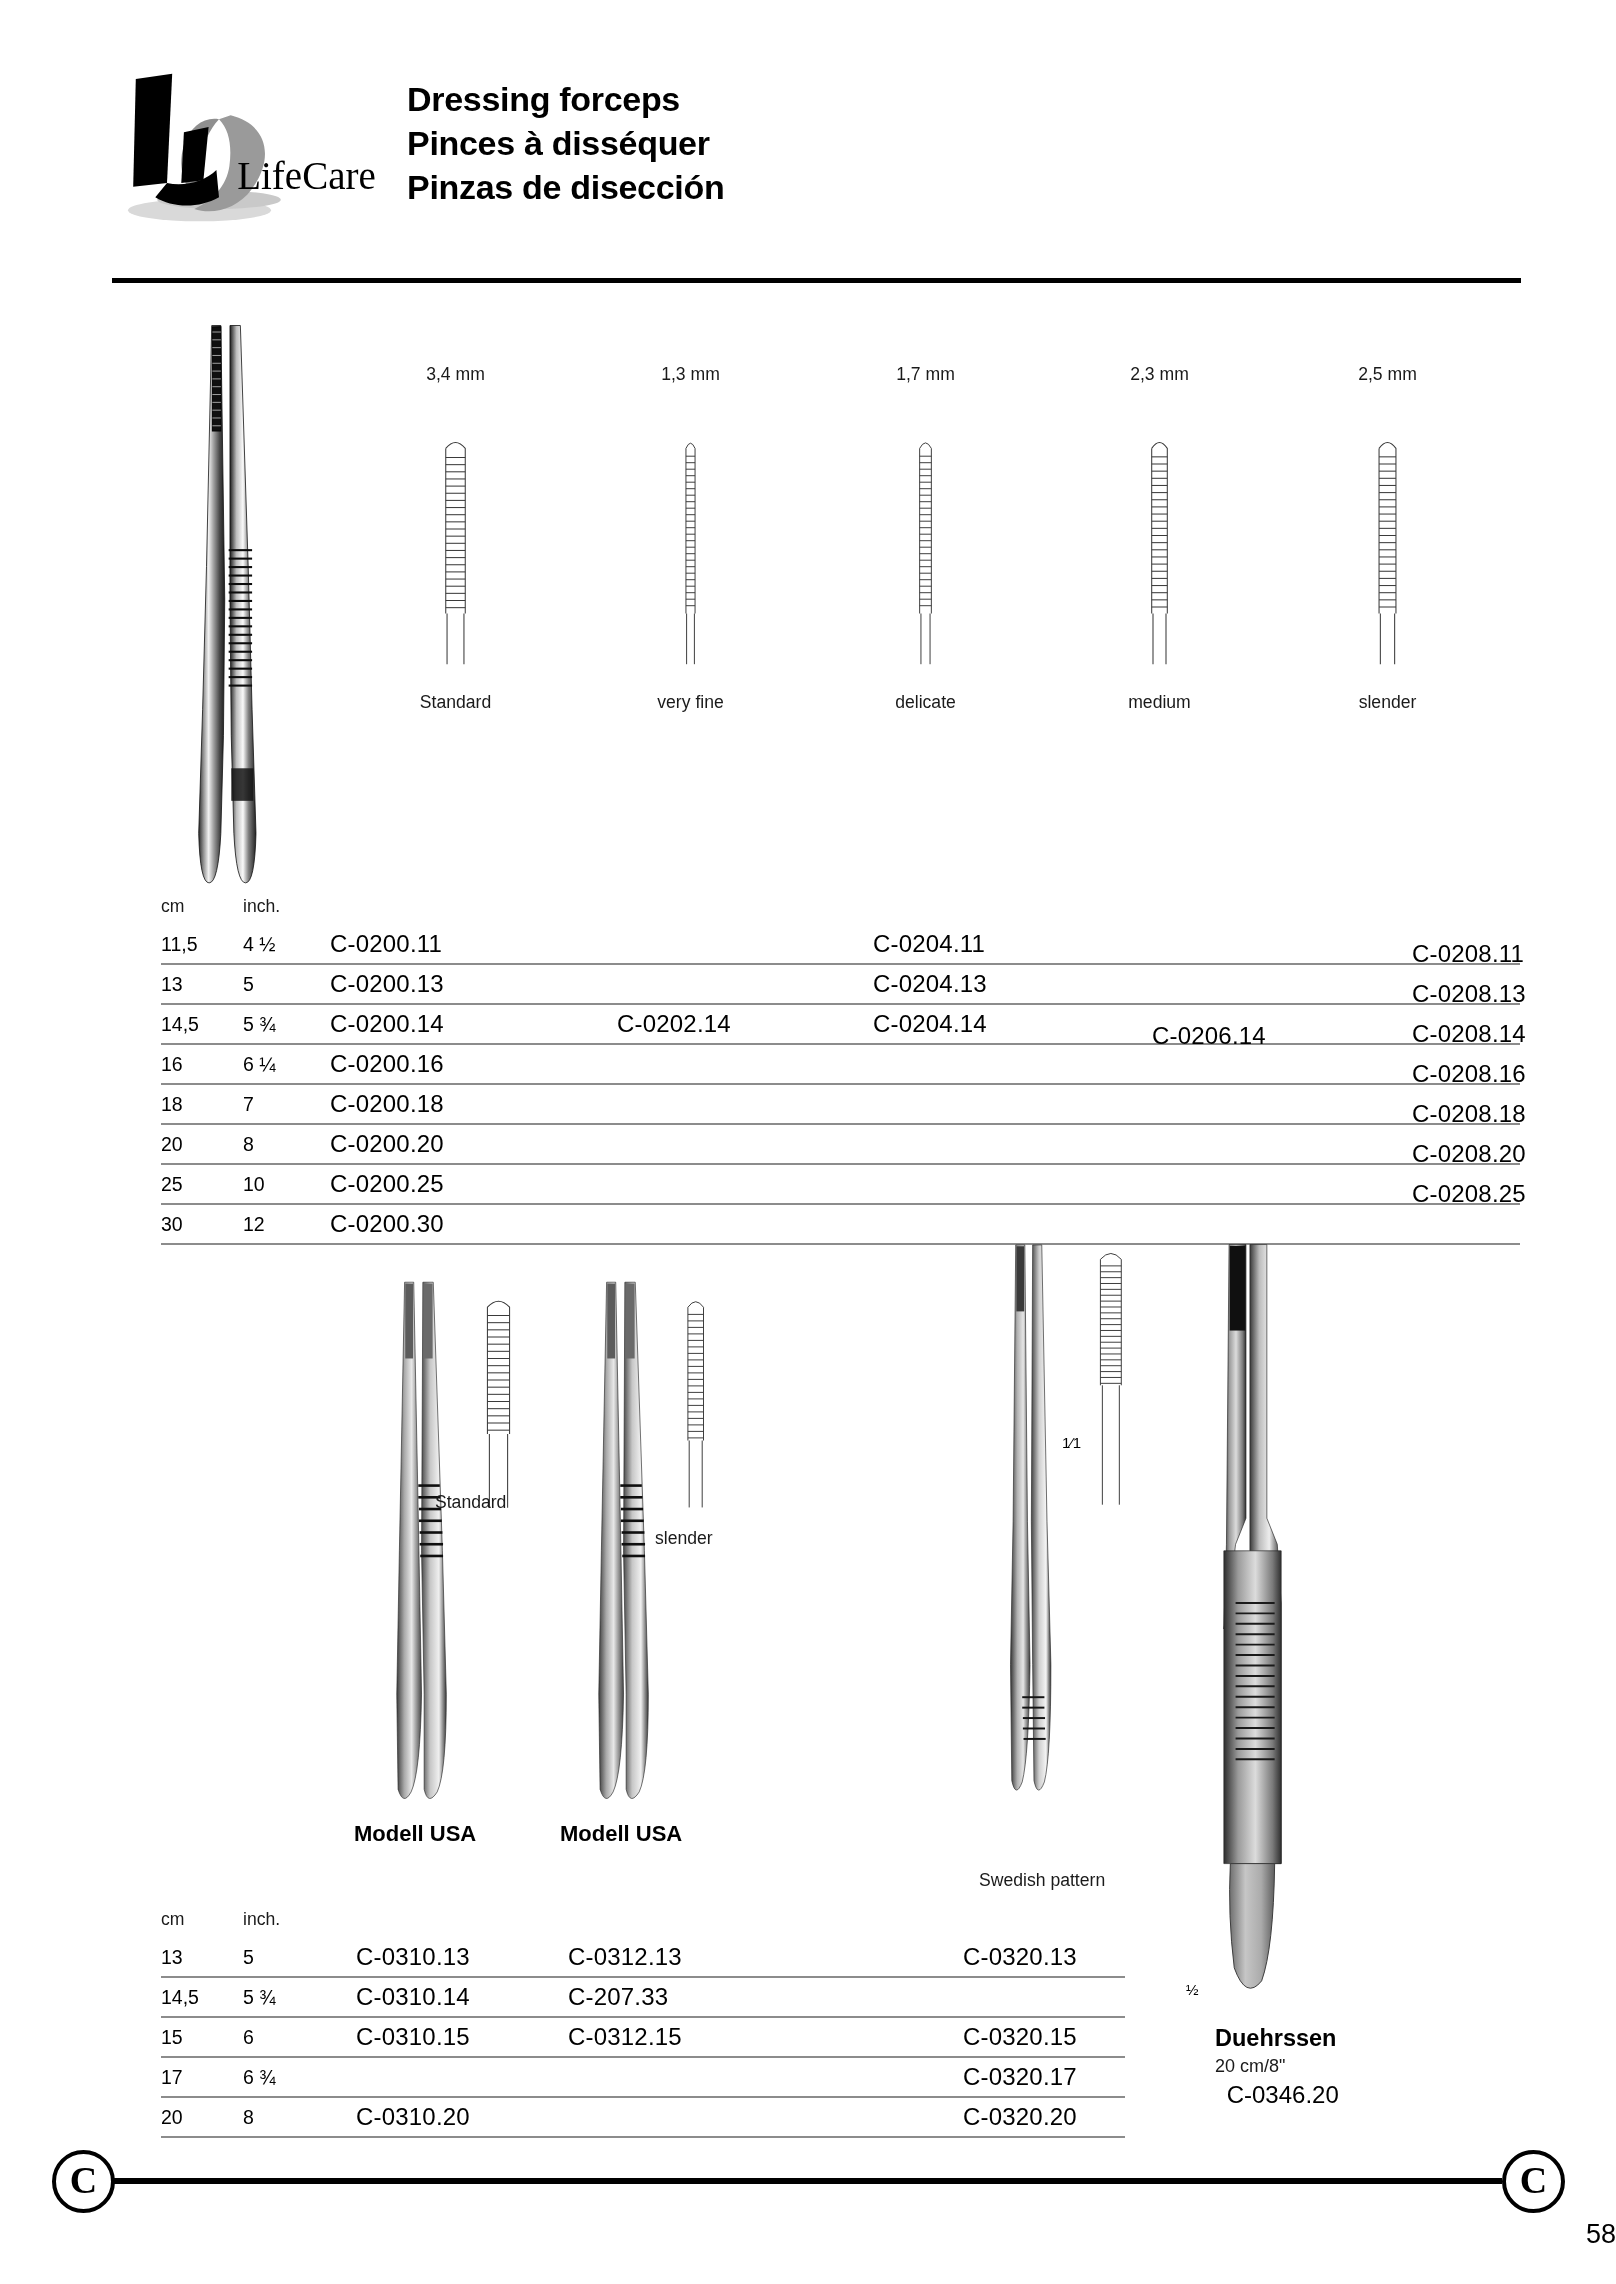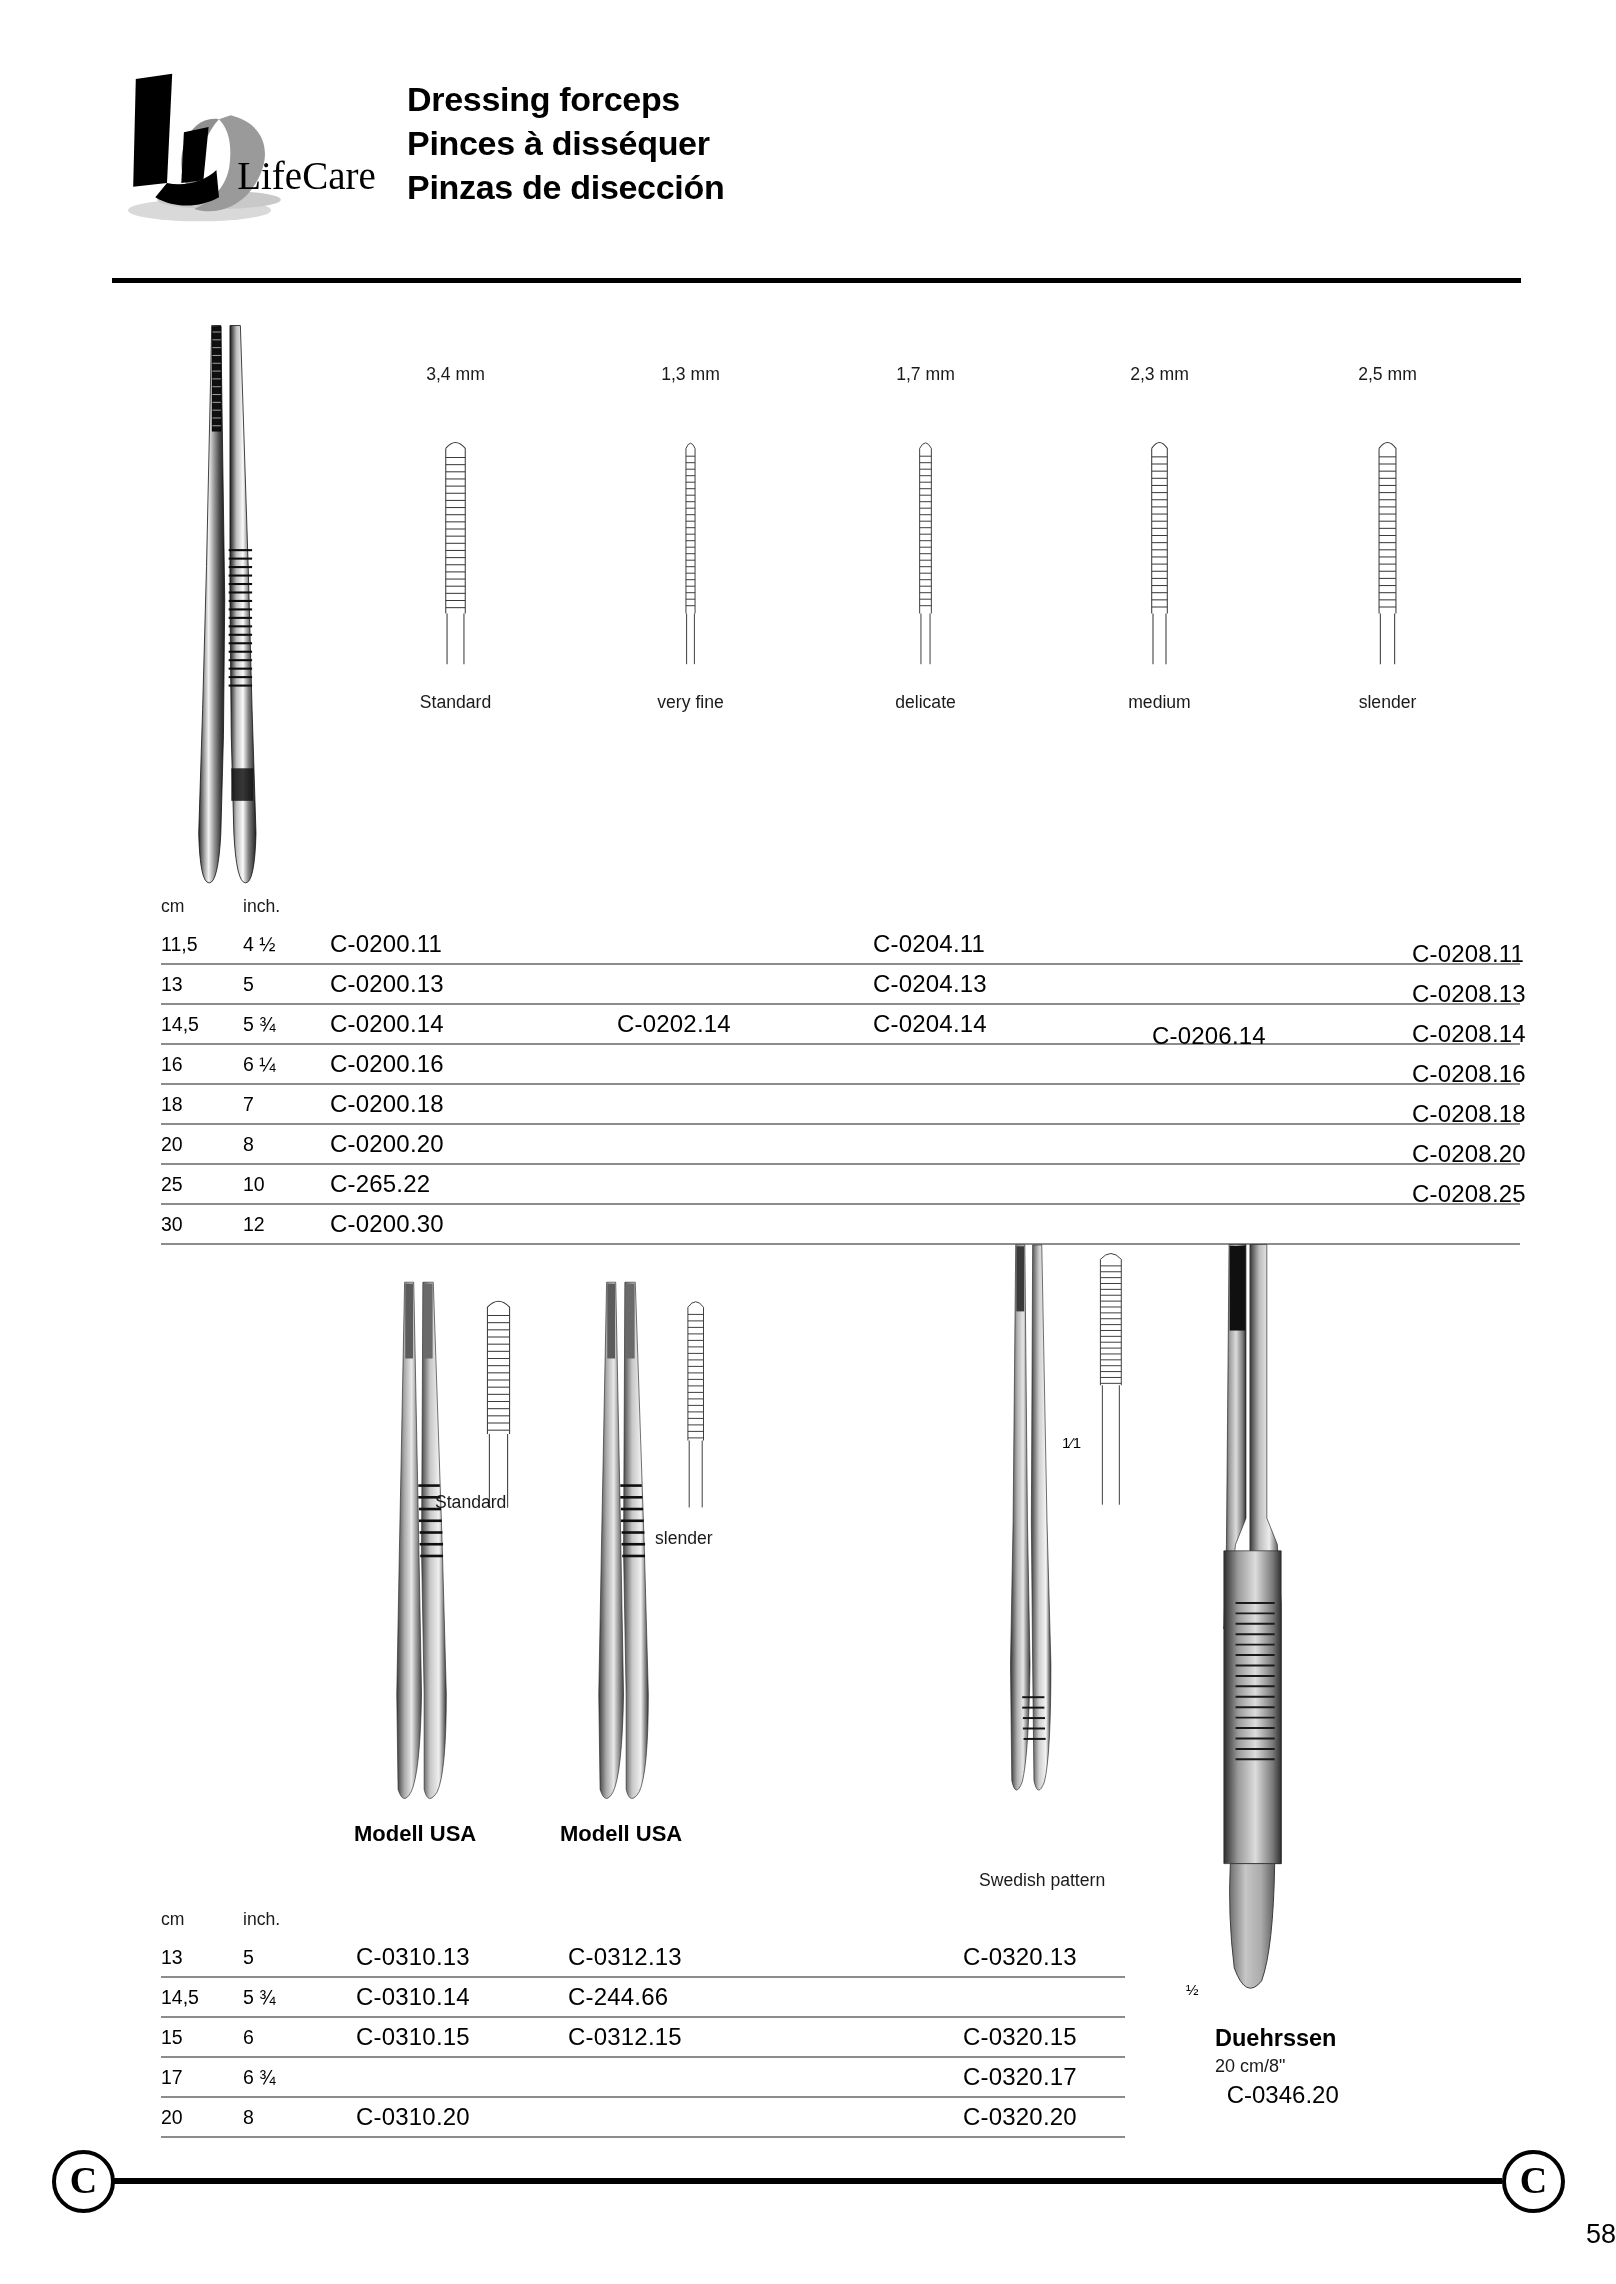"C-265.22" span.t1cell { text: C-265.22 -> C-0200.25 }
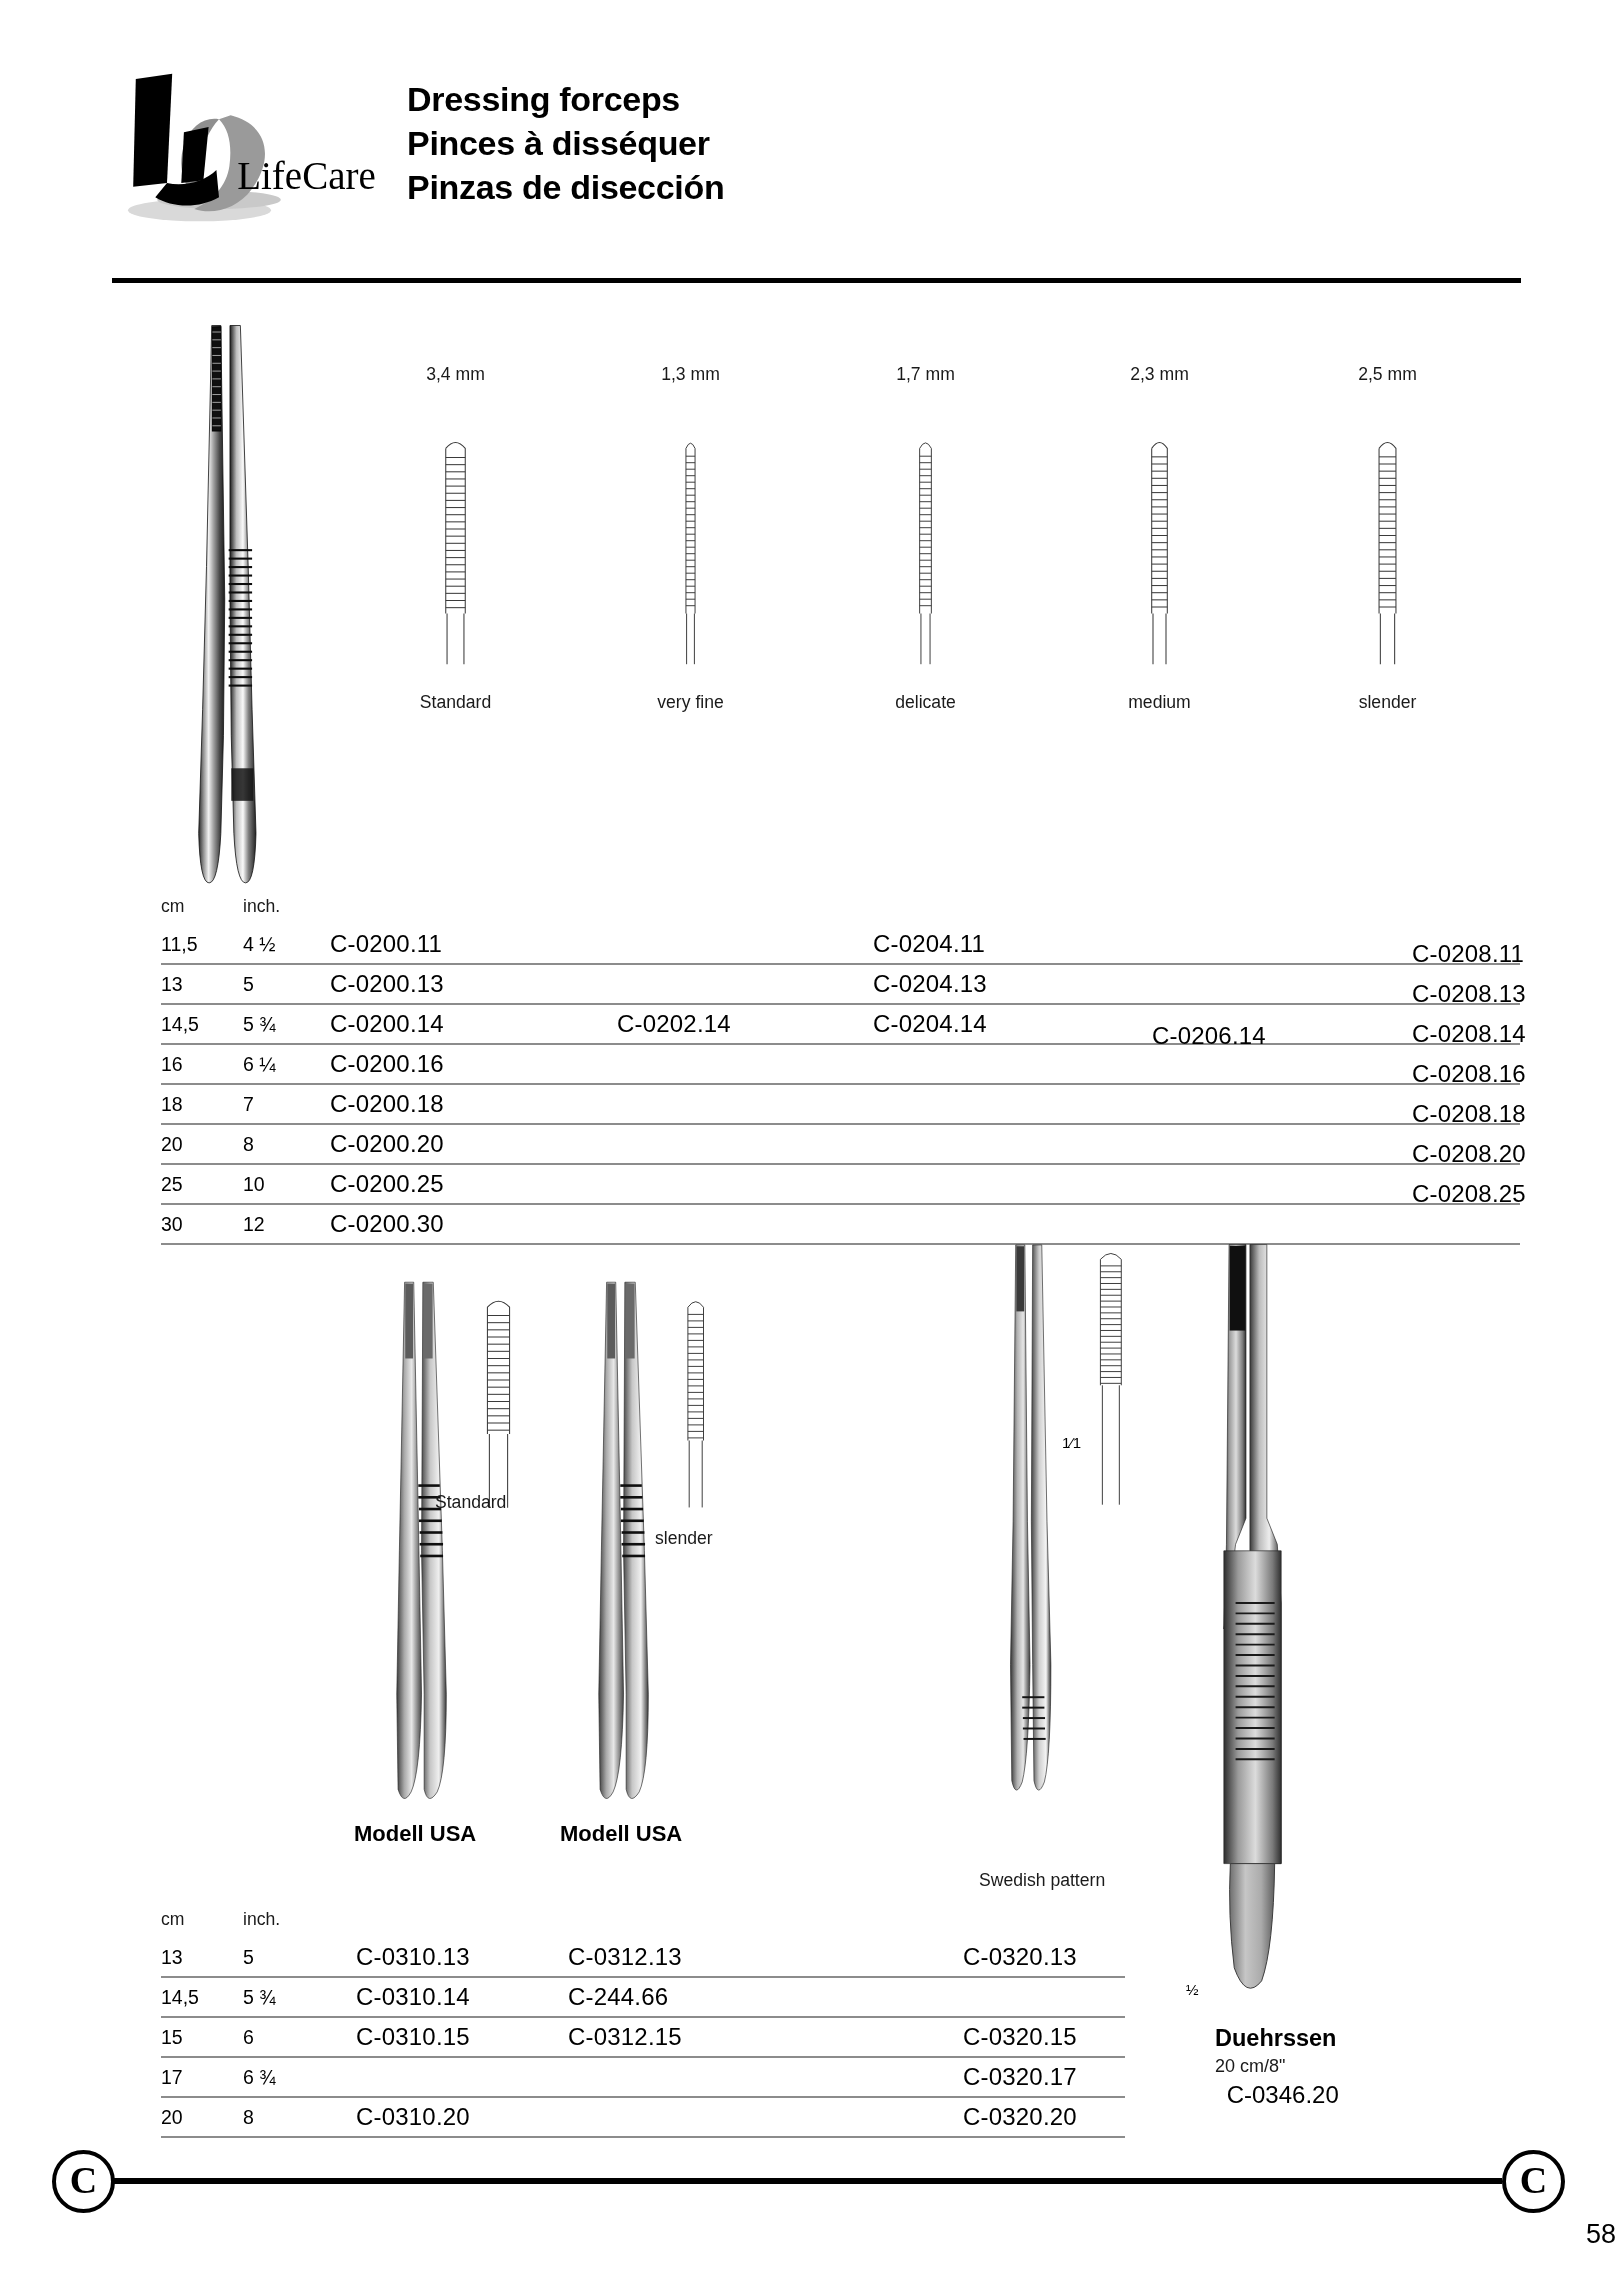"C-244.66" span.t2cell { text: C-244.66 -> C-207.33 }
